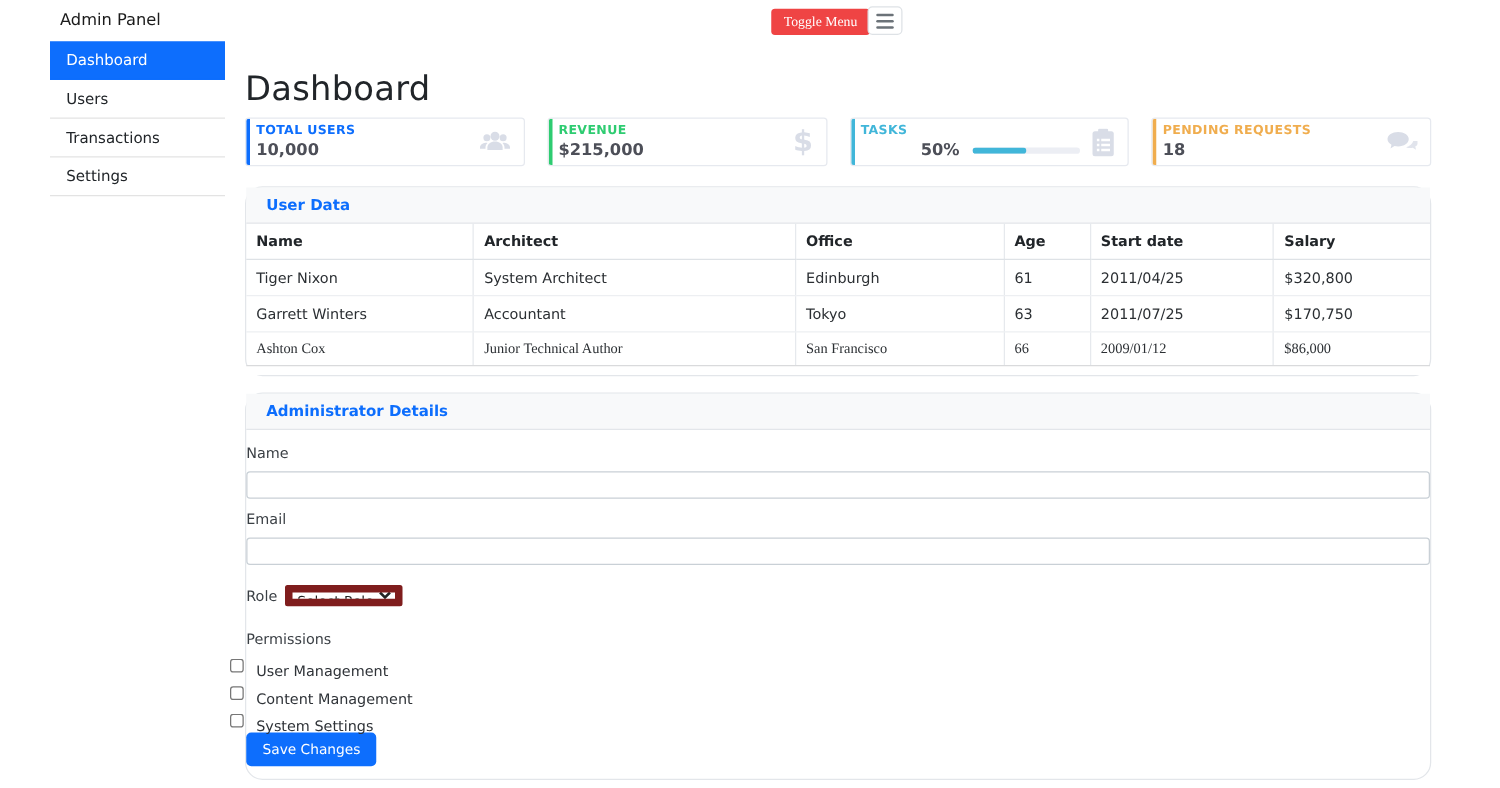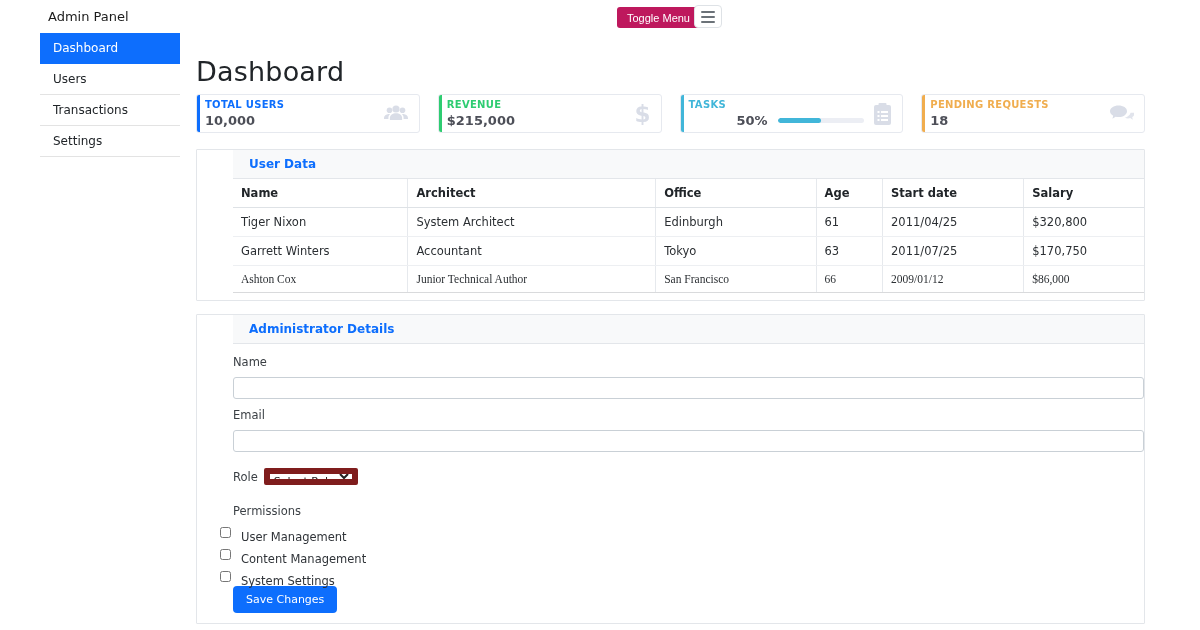"Toggle Menu" .toggle-btn { background: #be185d -> #ef4444; font-family: Liberation Sans, sans-serif -> Liberation Serif, serif }
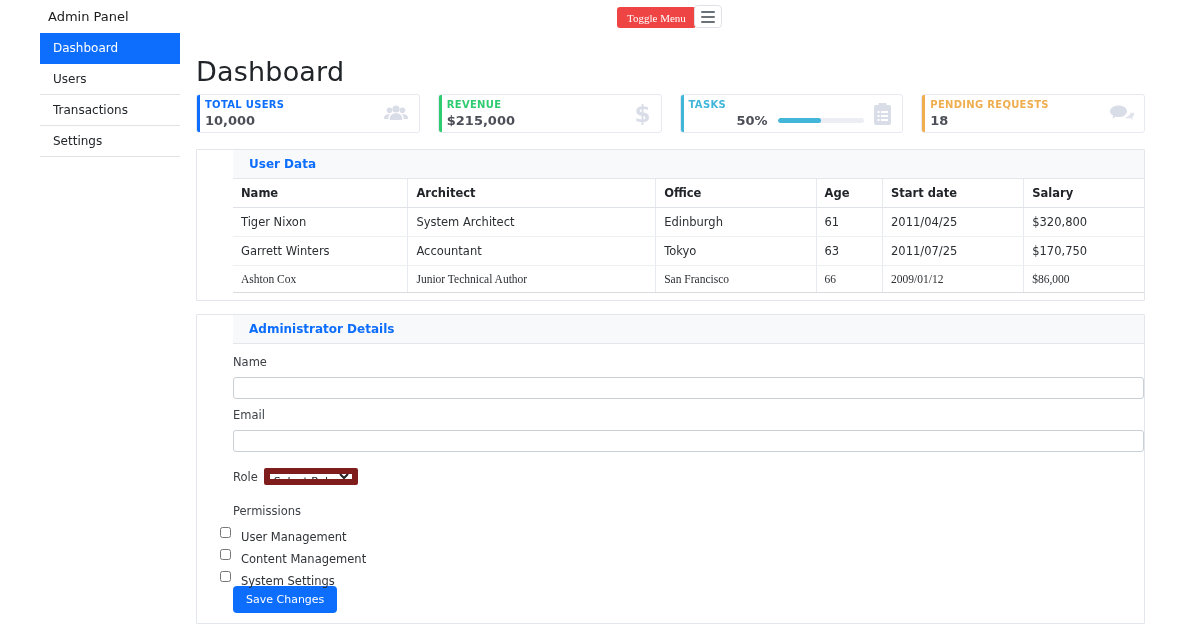"User Data" .card { border-radius: 1px -> 14px; padding-left: 36px -> none }
